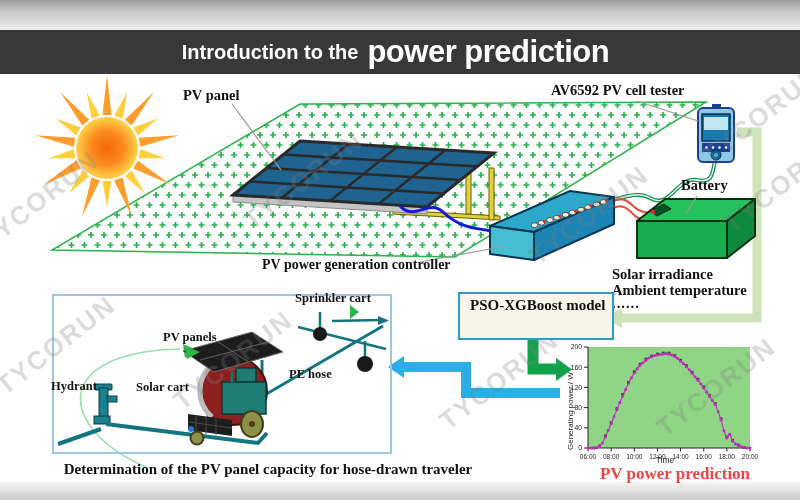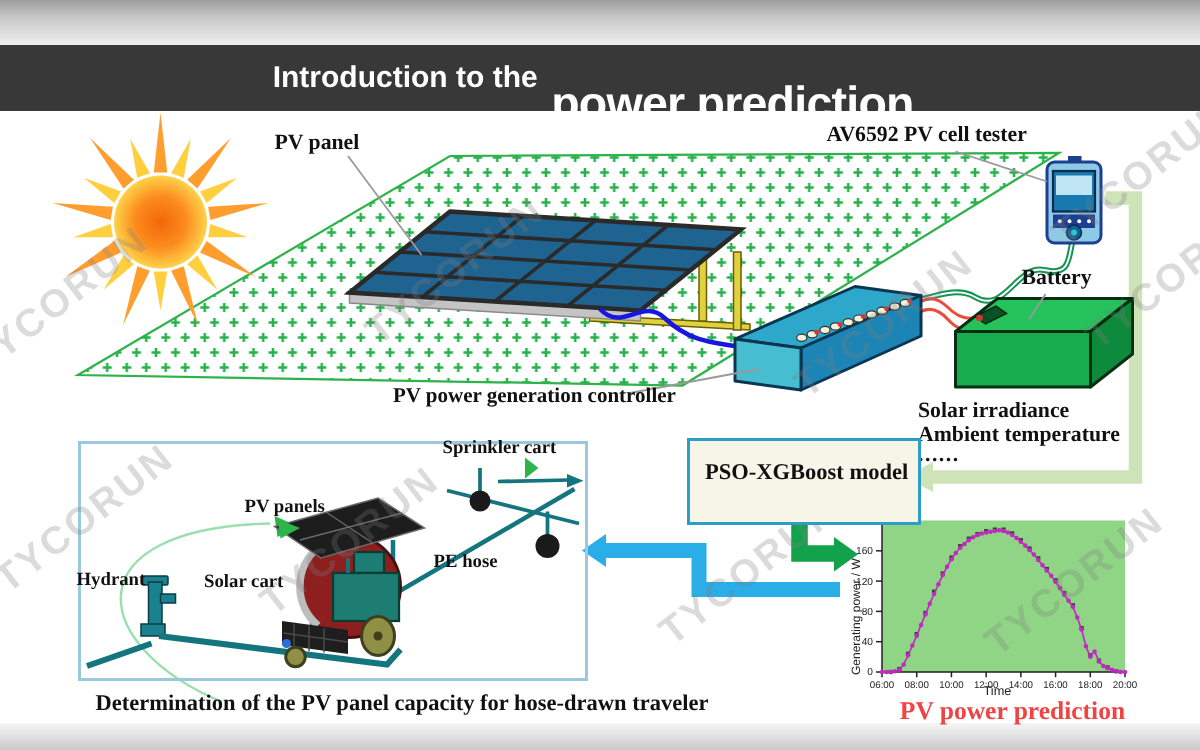"power prediction" .titlebar .big { margin: 17px 9px -> 0 9px }
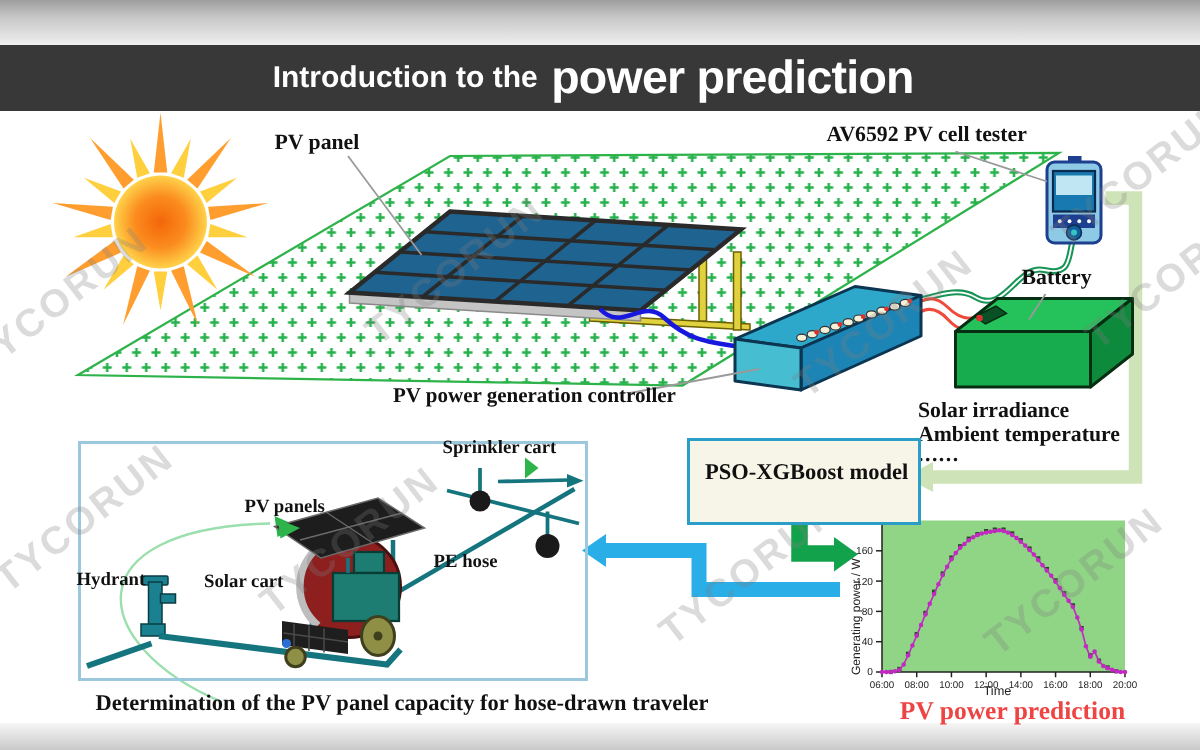"PSO-XGBoost model" .model-box { padding: 12px 0 0 10px -> 2px 0 0 10px }
